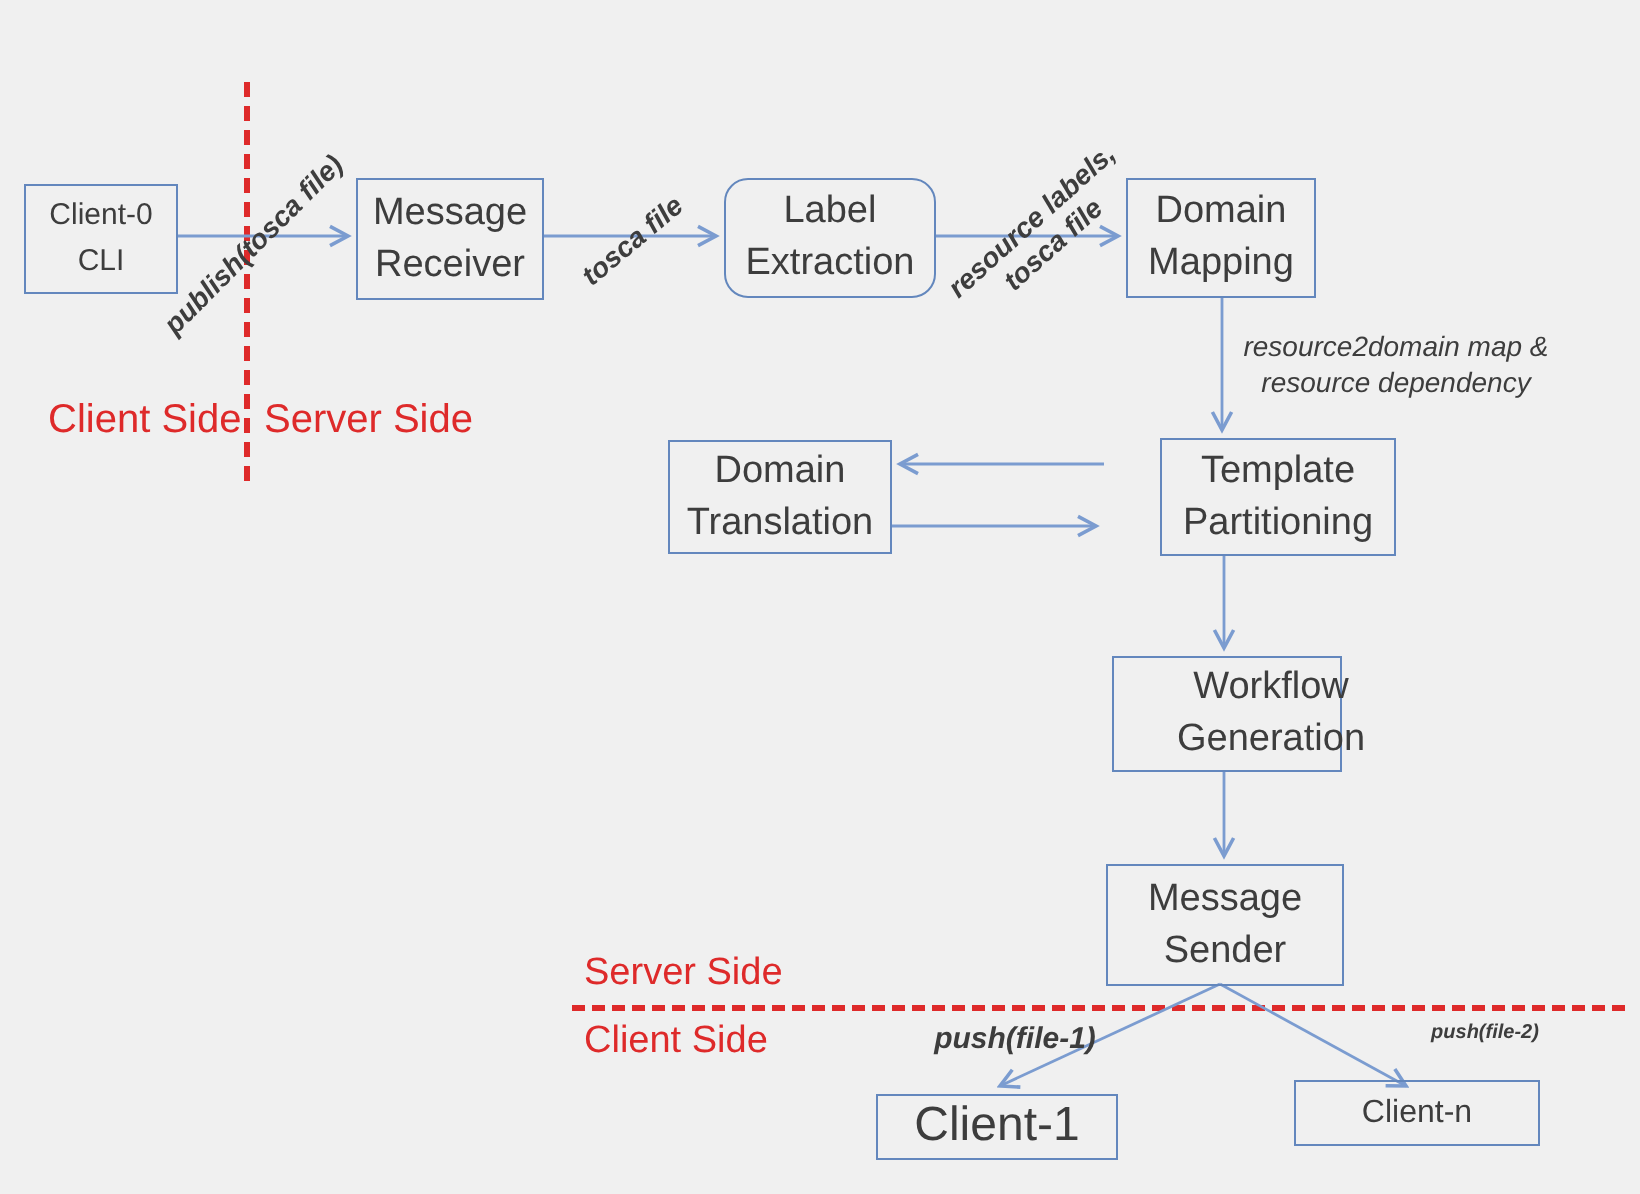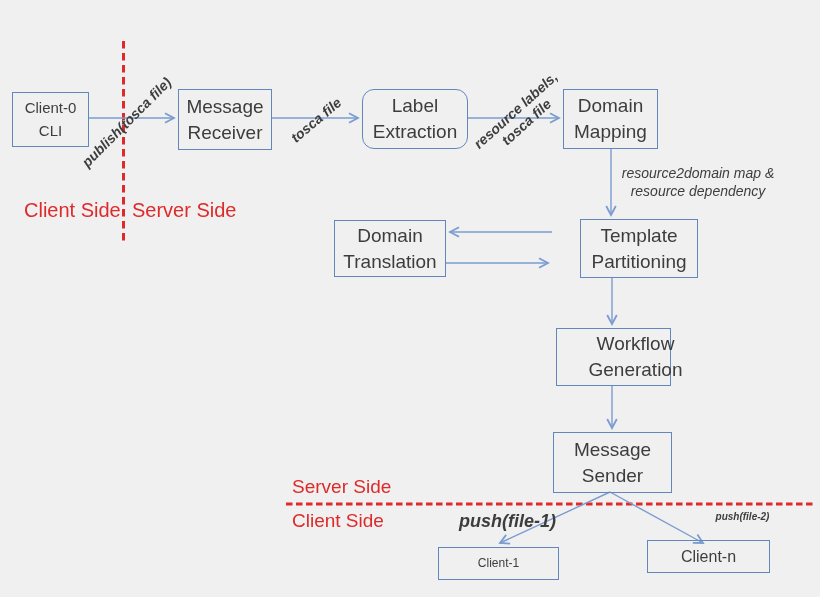"push(file-1)" #lbl-push1 { font-size: 18px -> 15px }
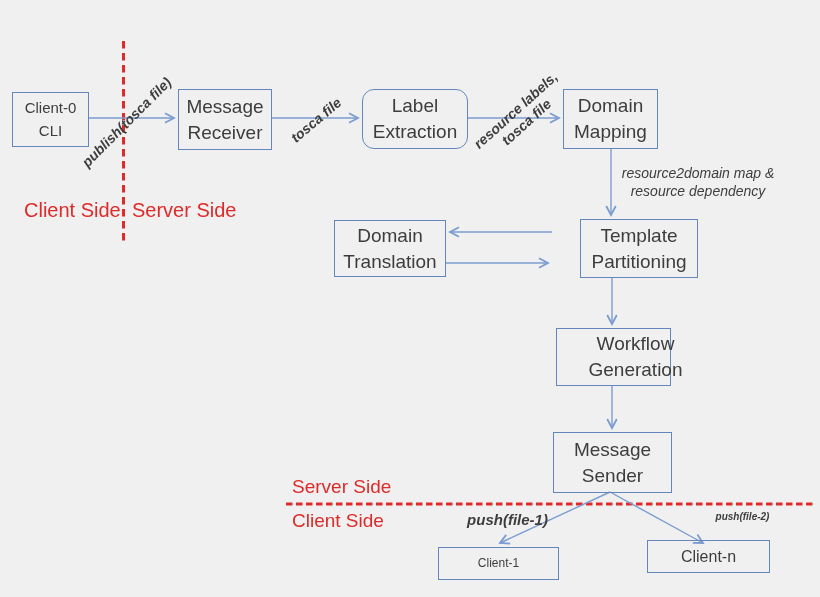"Client-1" #box-client1 { font-size: 12px -> 24px }
